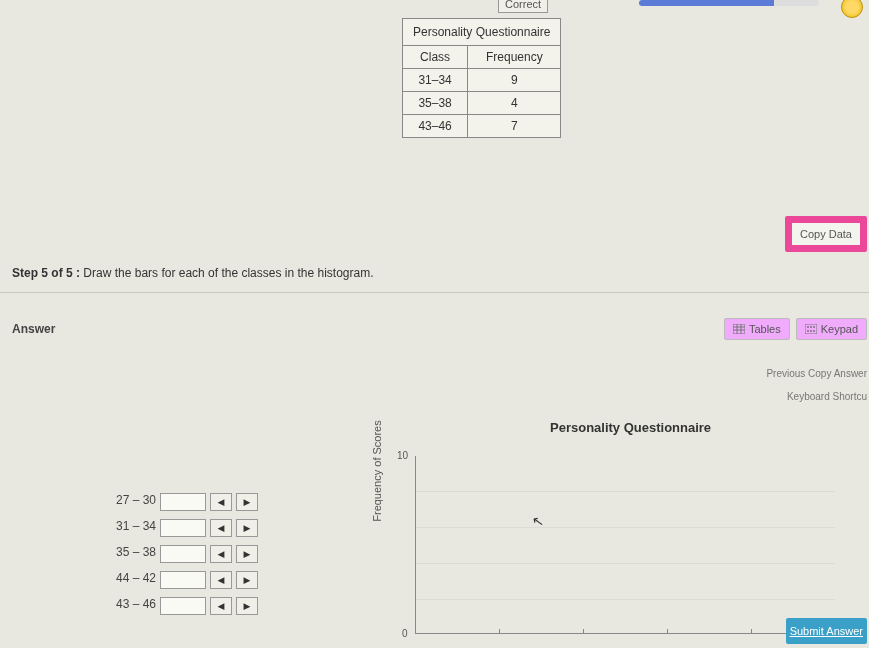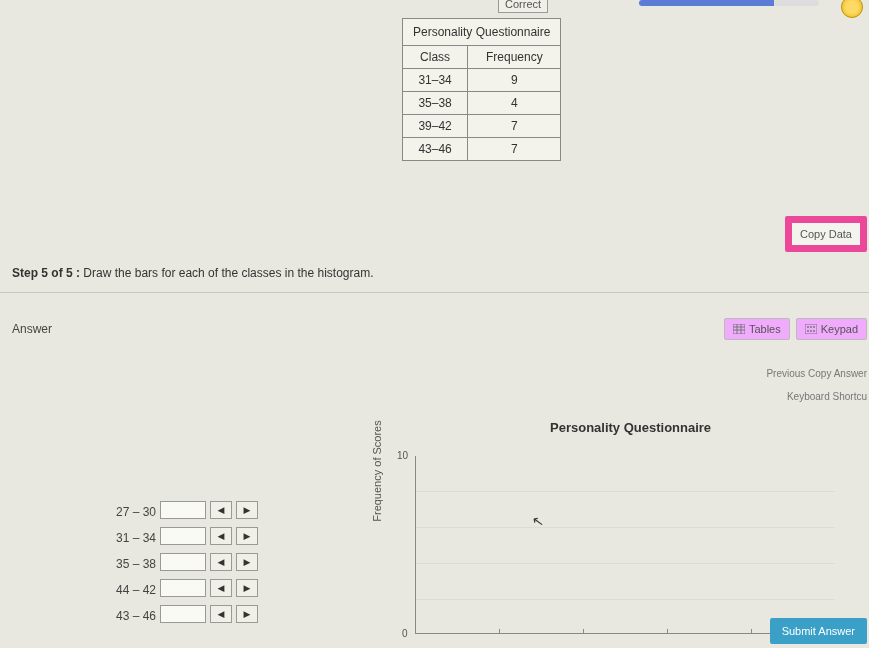"39–42" tr { html: <tr> <td>39–42</td> <td>7</td> </tr> -> none }
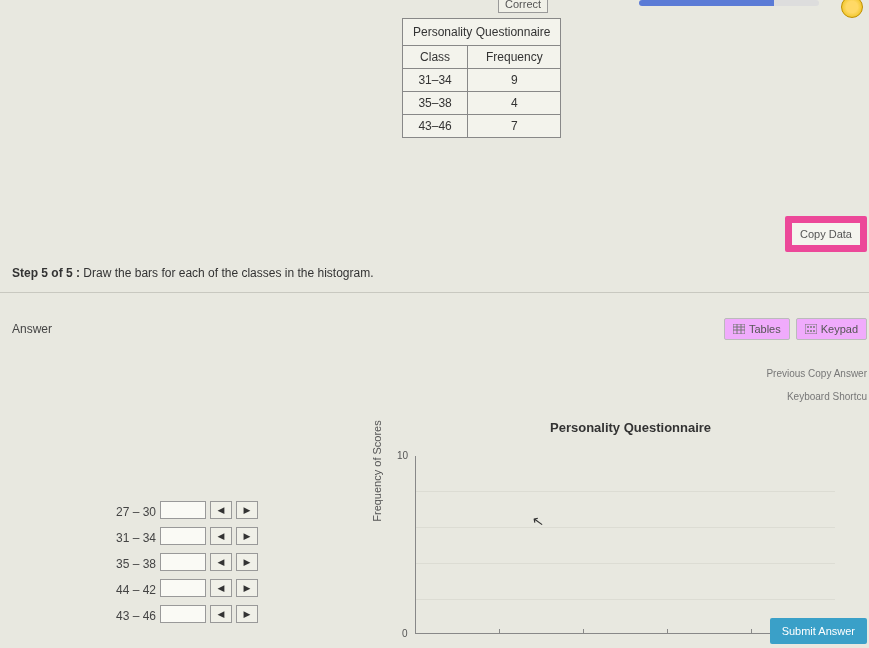"Answer" .answer-label { font-weight: normal -> bold }
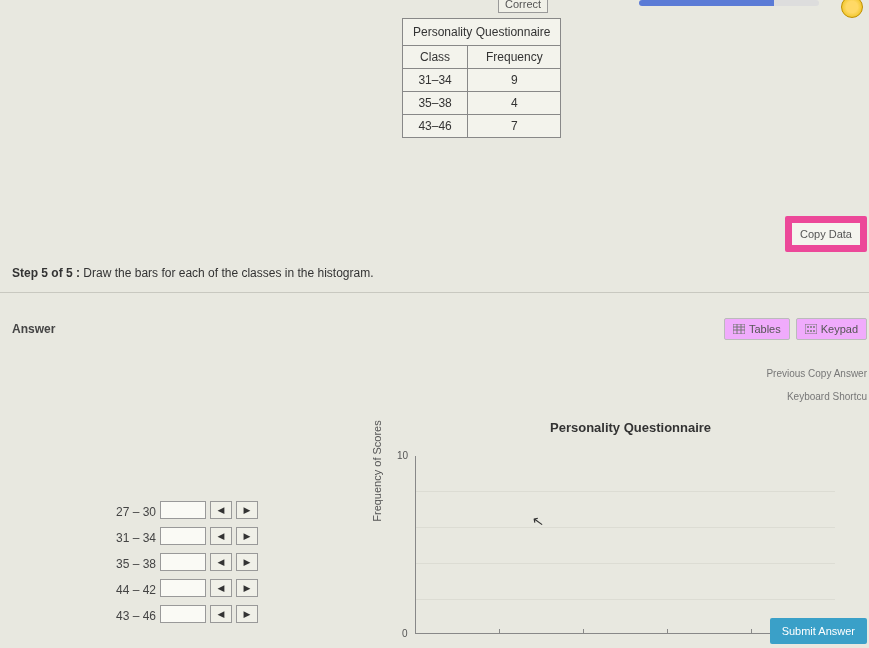"27 – 30" .input-row { align-items: flex-end -> flex-start }
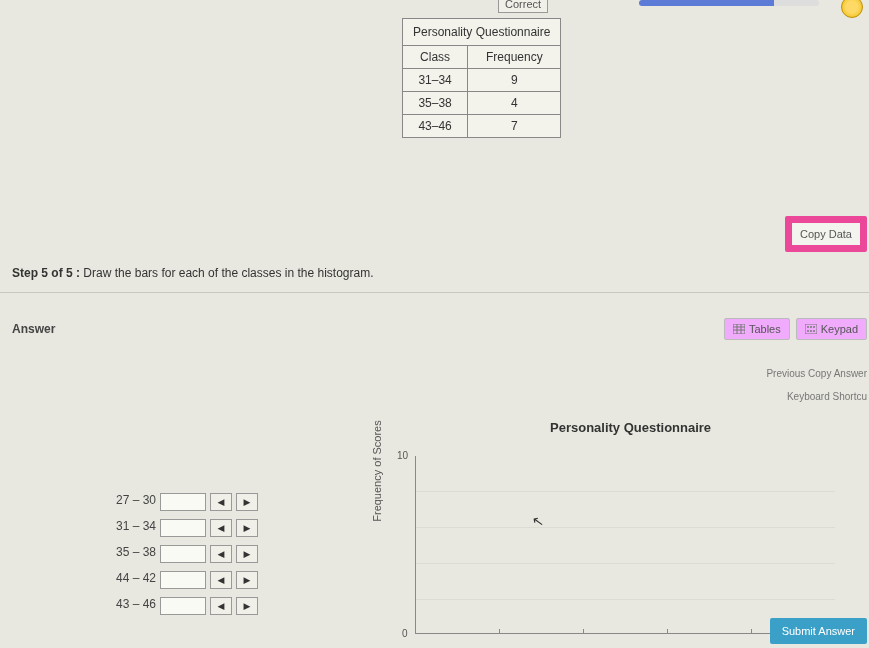"Submit Answer" .submit-btn { padding: 7px 12px -> 7px 4px; text-decoration: none -> underline }
